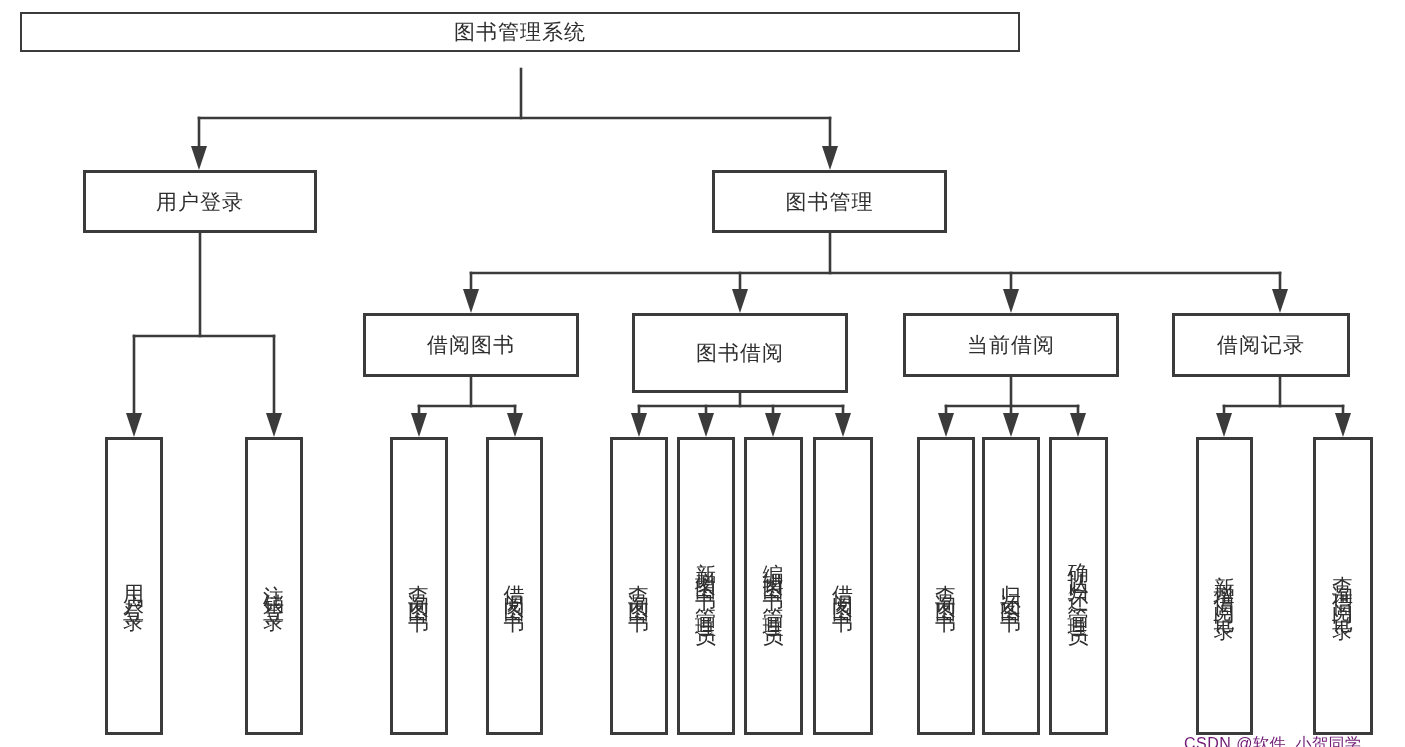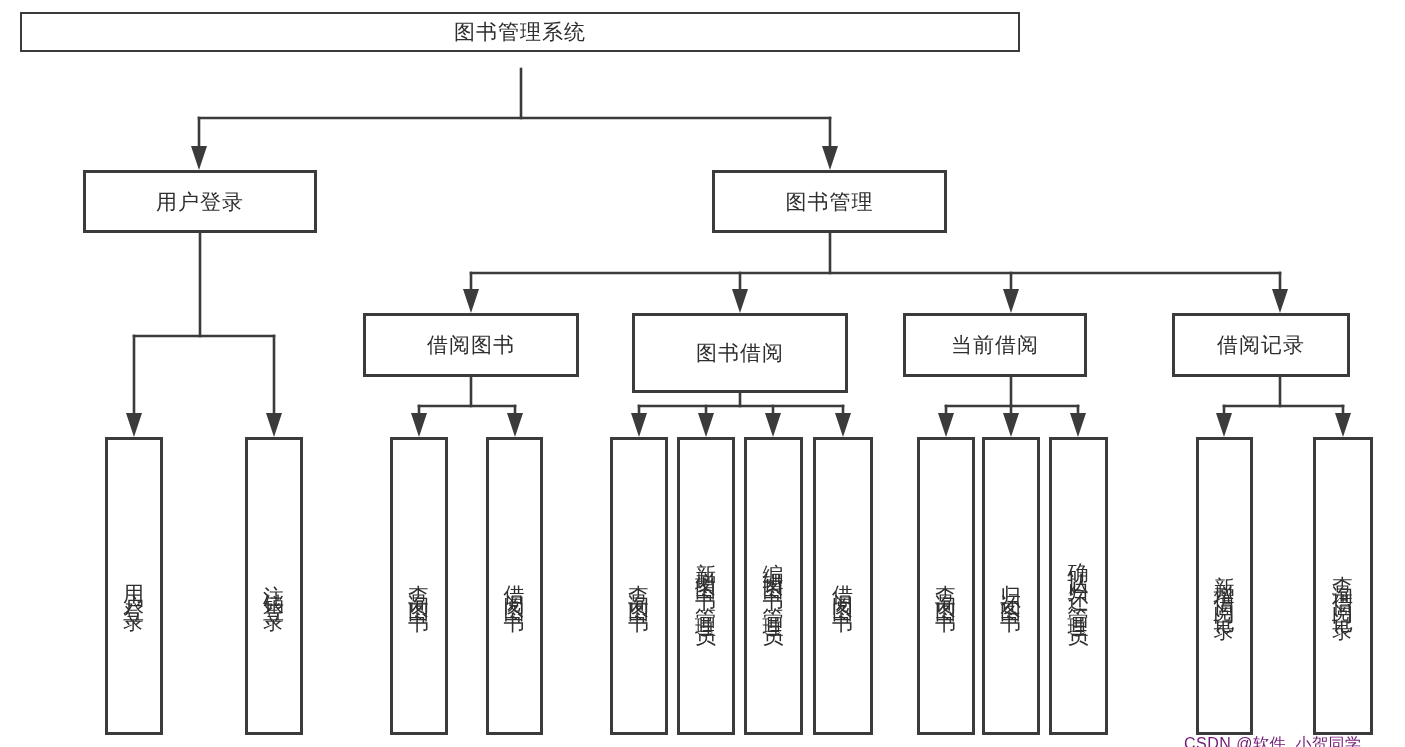"当前借阅" div.node { width: 184px -> 216px }
